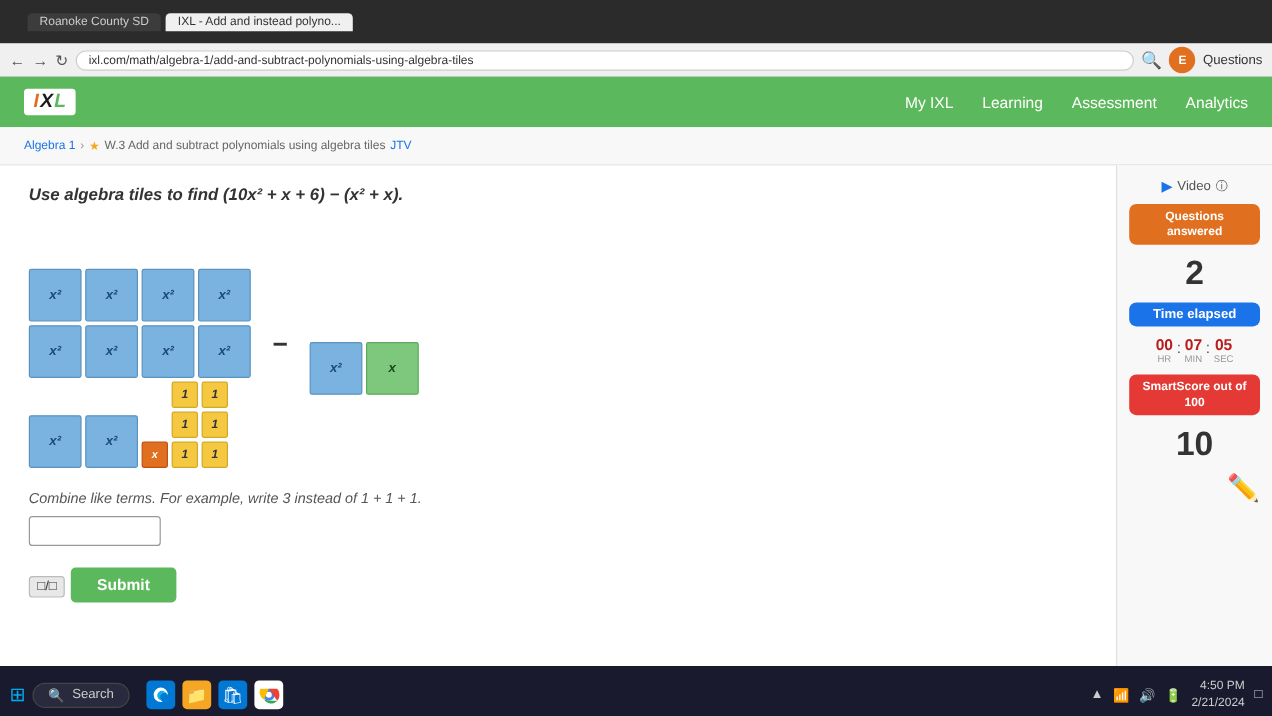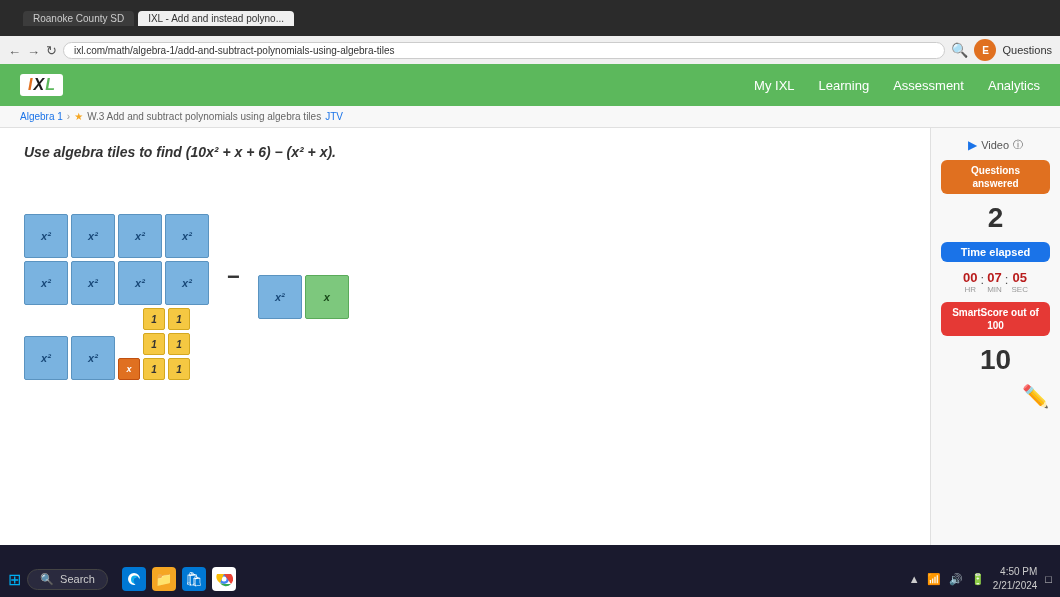"Algebra 1" .breadcrumb { height: 22px -> 32px }
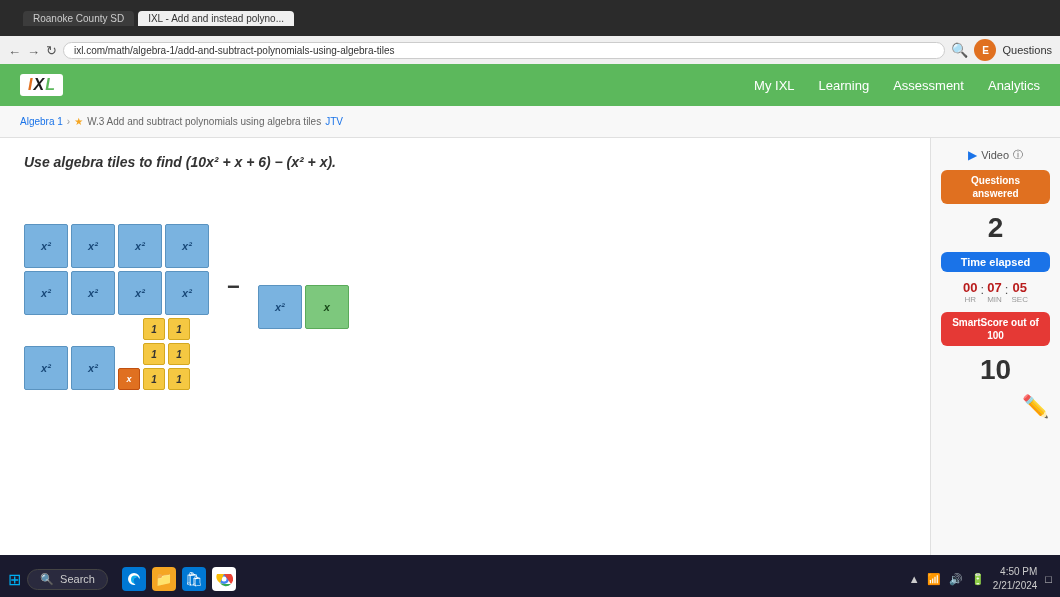"Combine like terms. For example," div.input-area { html: none -> <div> <div>Combine like terms. For example, write 3 instead of 1 + 1 + 1.</div> <input> <button>□/□</button> <button>Submit</button> </div> }
